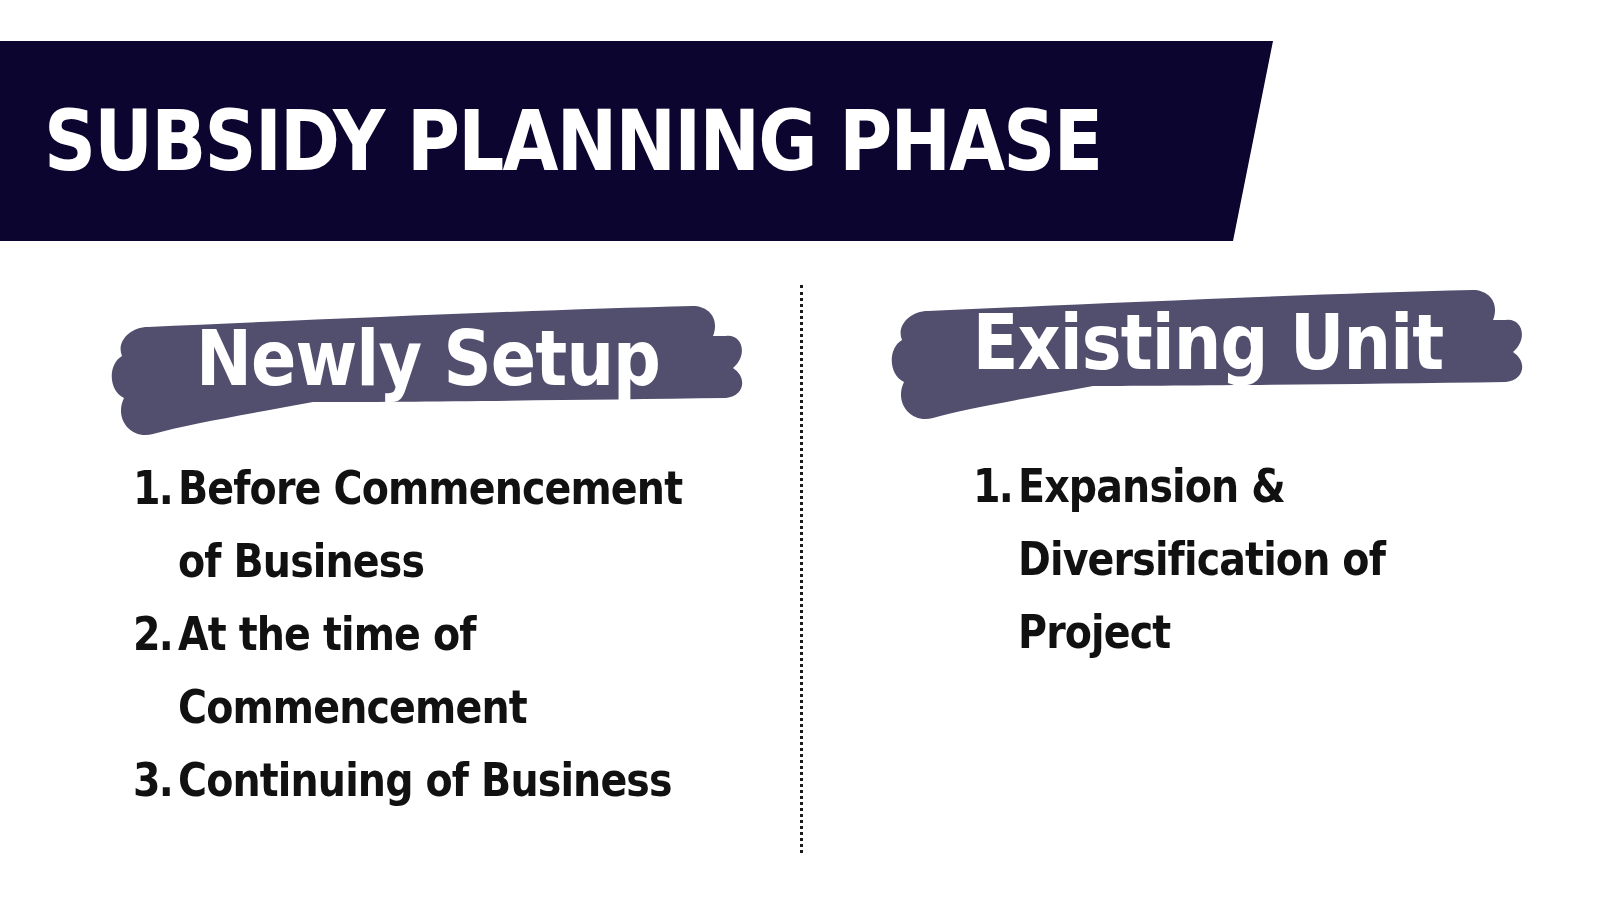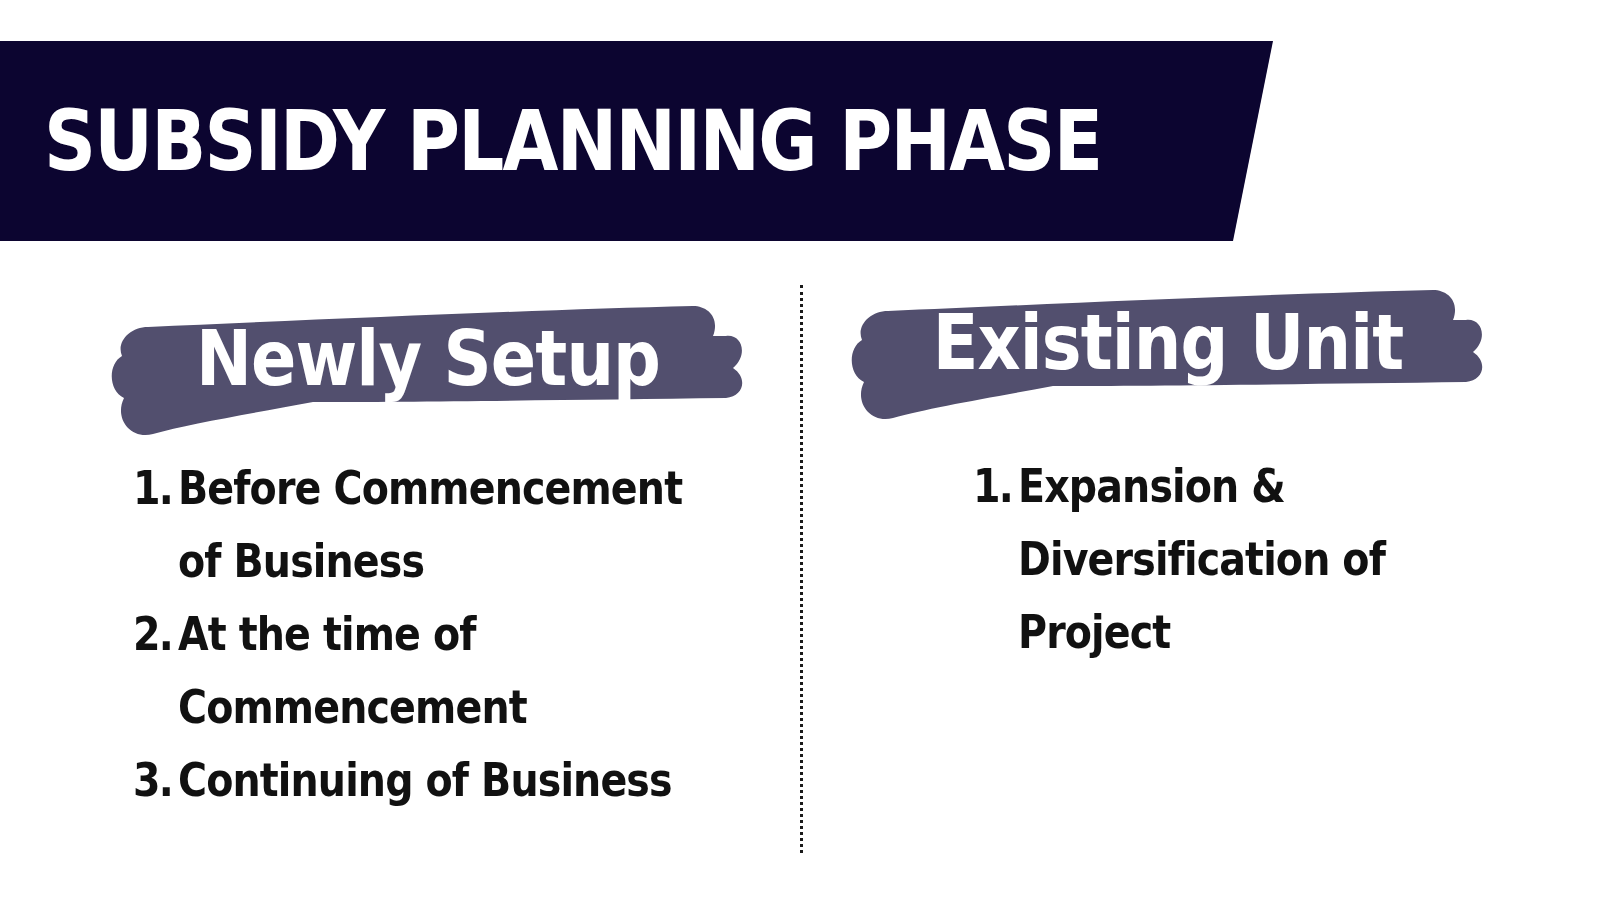"Existing Unit" #header-right { left: 848px -> 888px }
